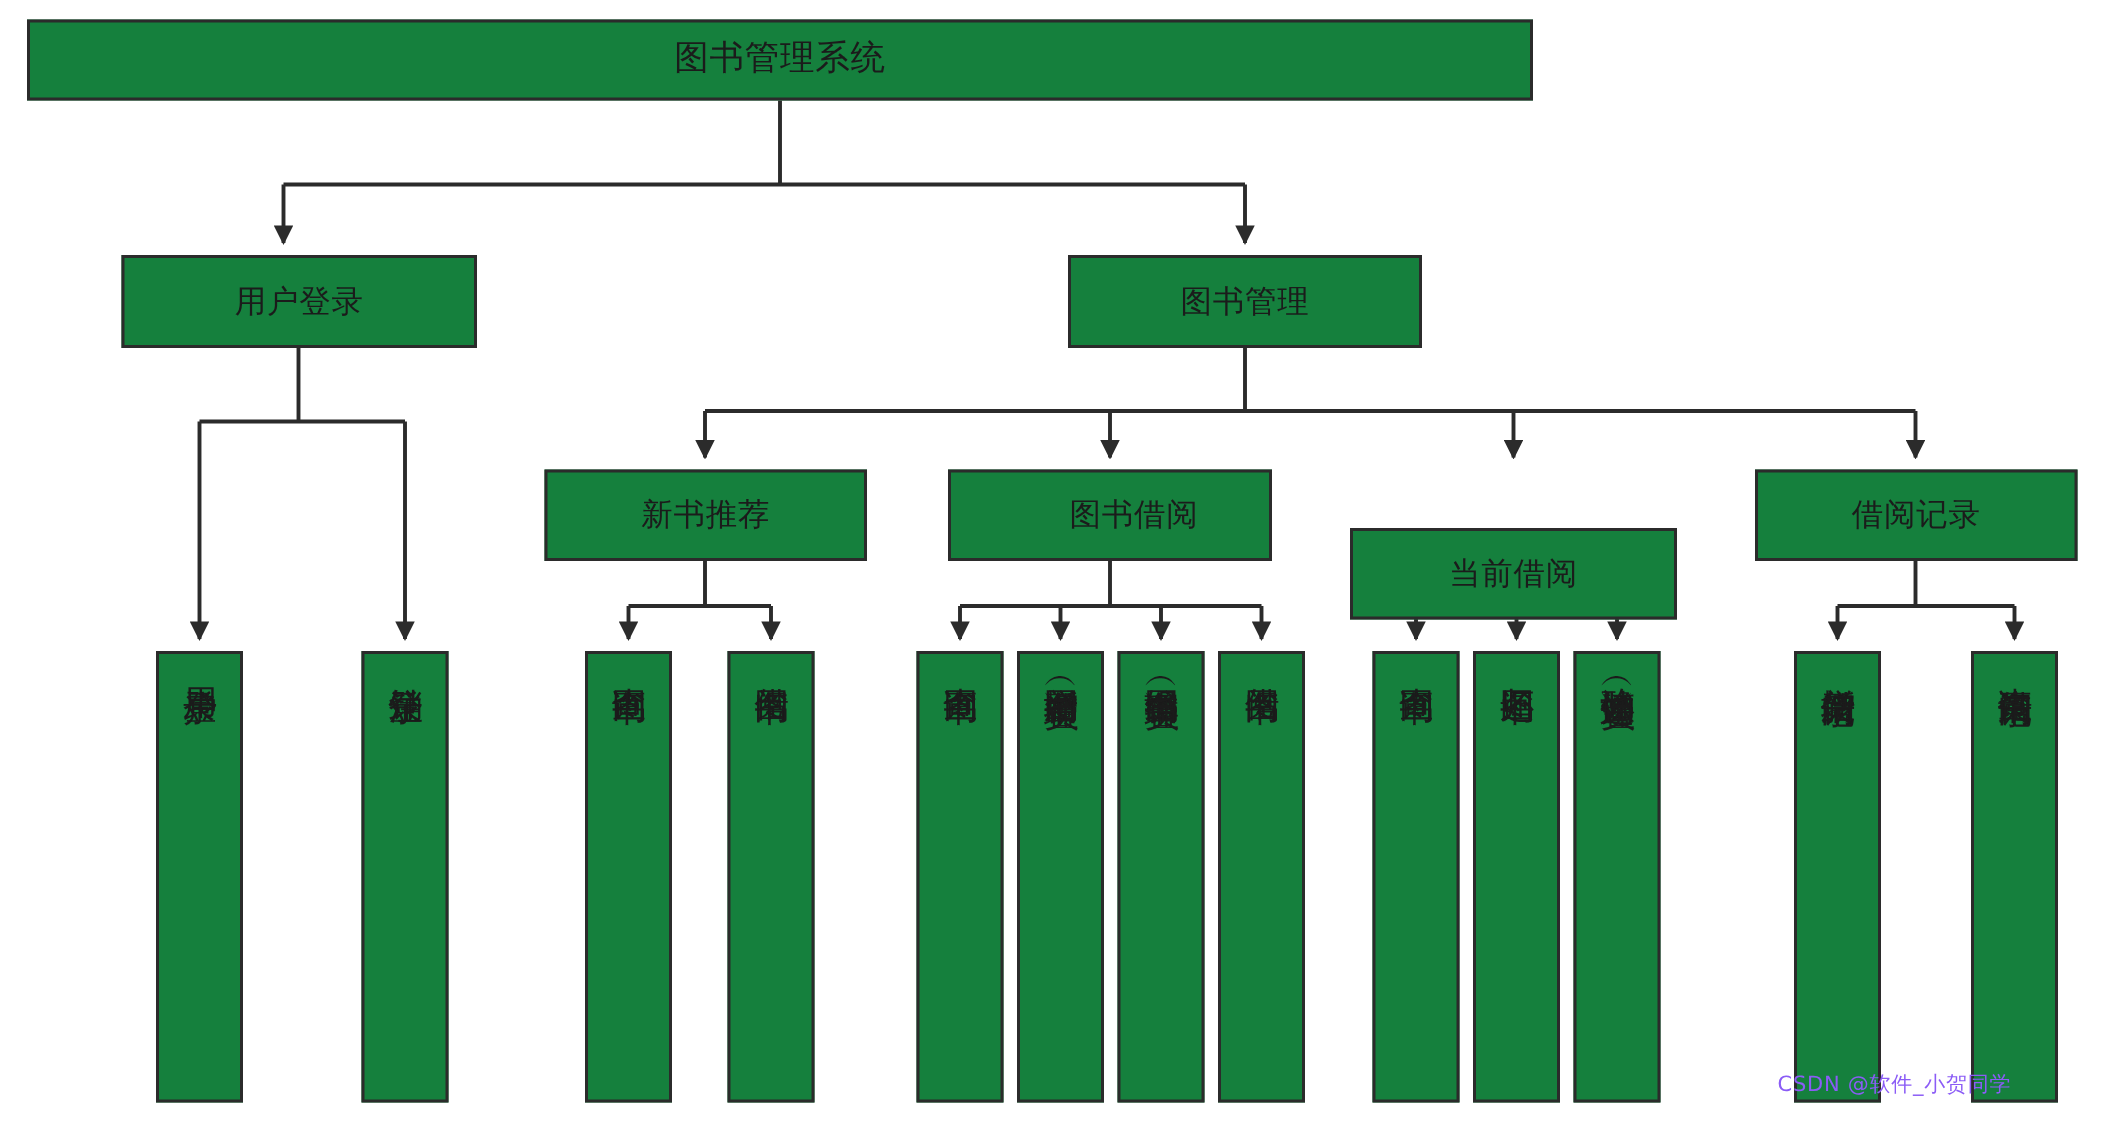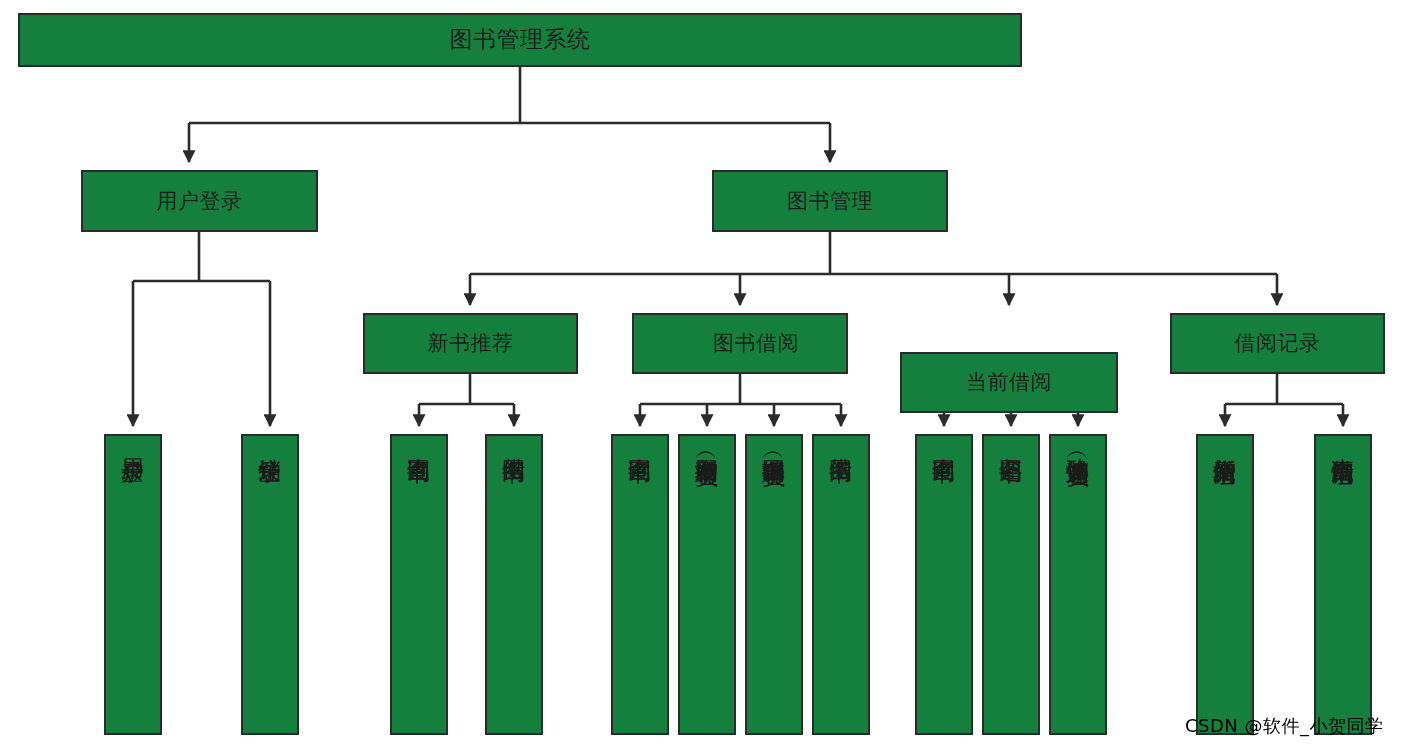"CSDN @软件_小贺同学" #watermark { color: #000000 -> #8b5cf6; font-size: 18px -> 14px }
